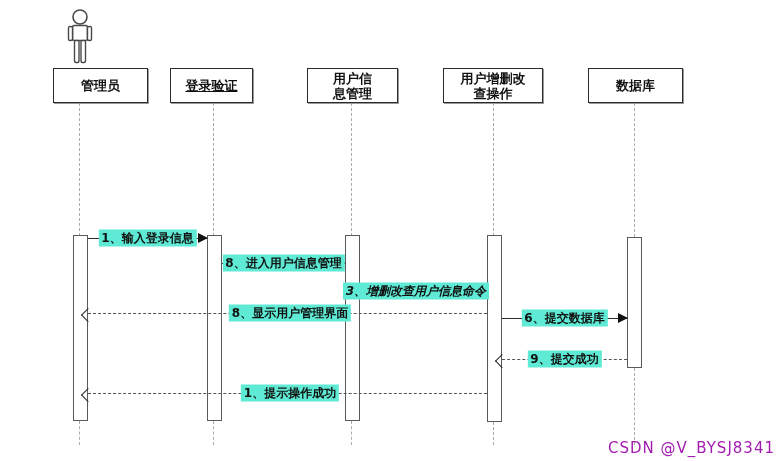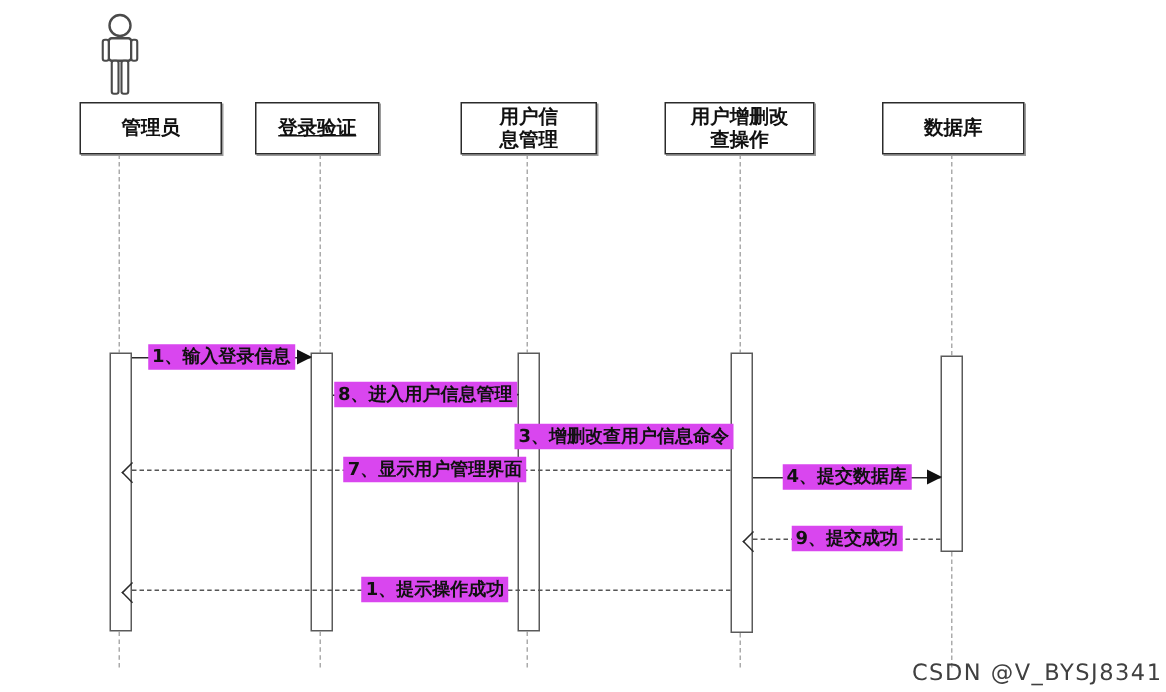"1、输入登录信息" .msg .label { background: #d946ef -> #5eead4 }
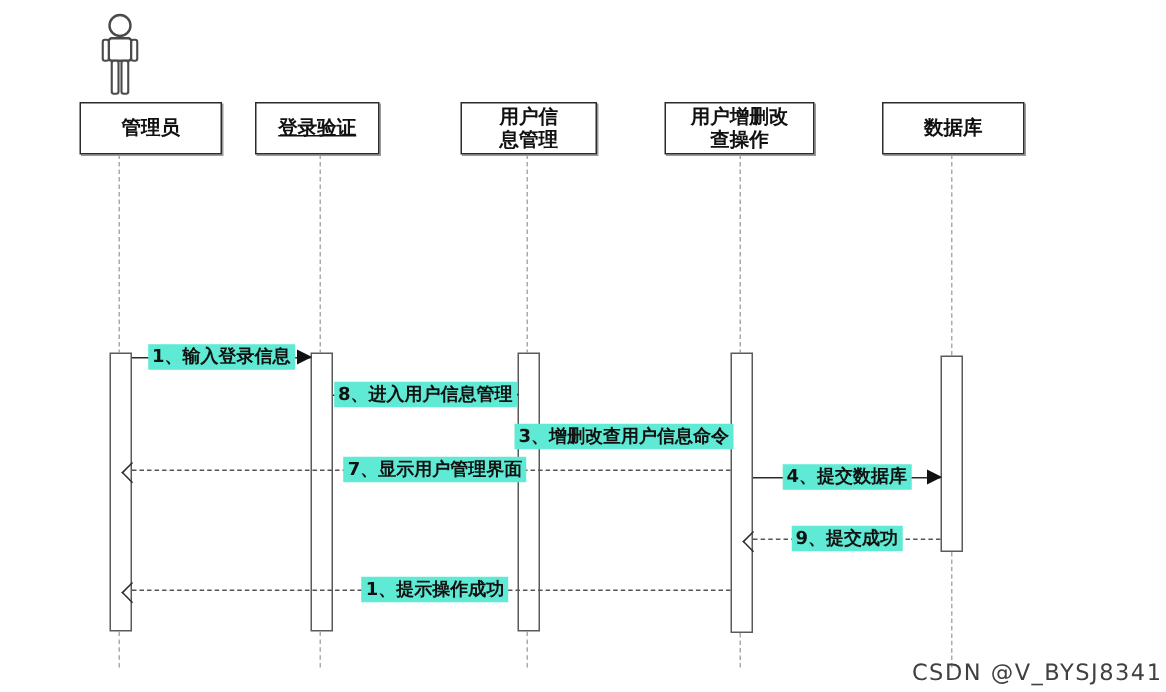"3、增删改查用户信息命令" .msg .label.right-anchored { font-style: none -> italic }
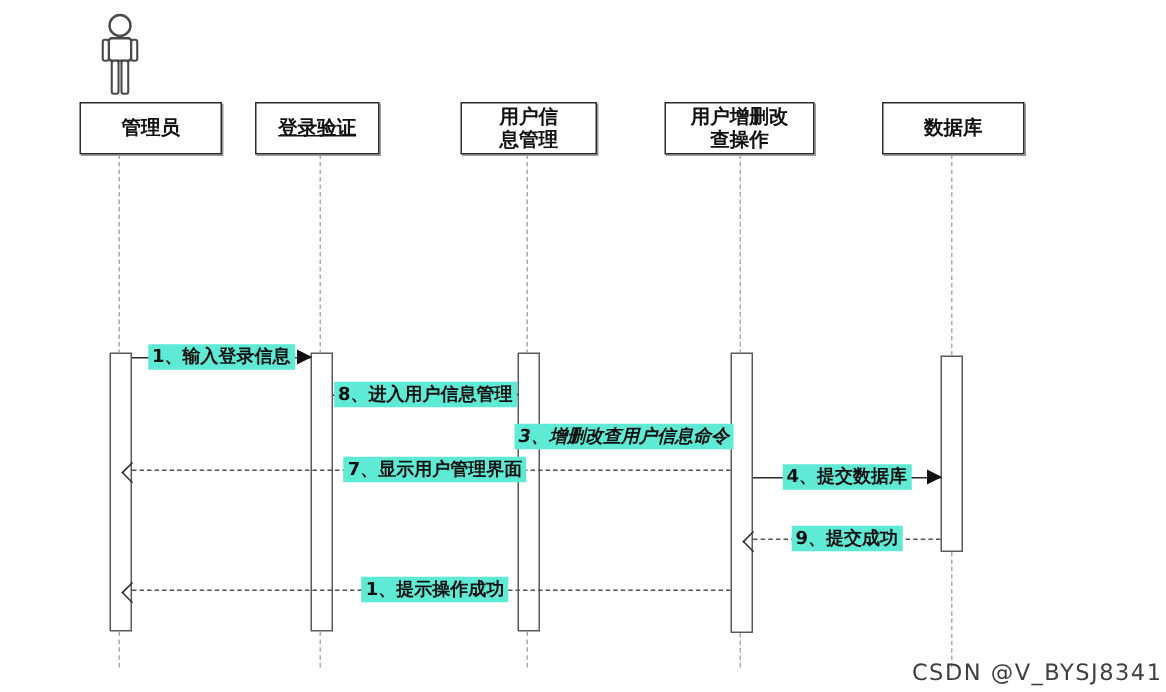"7、显示用户管理界面" div.label { text: 7 -> 8 }
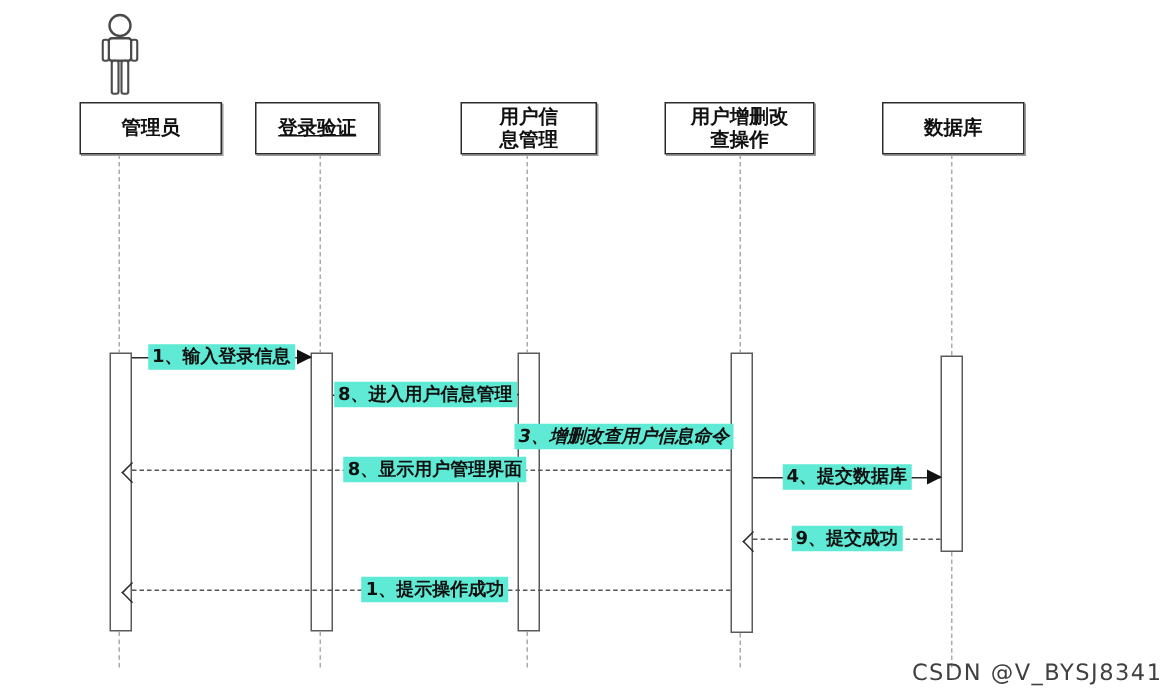"4、提交数据库" div.label { text: 4 -> 6 }
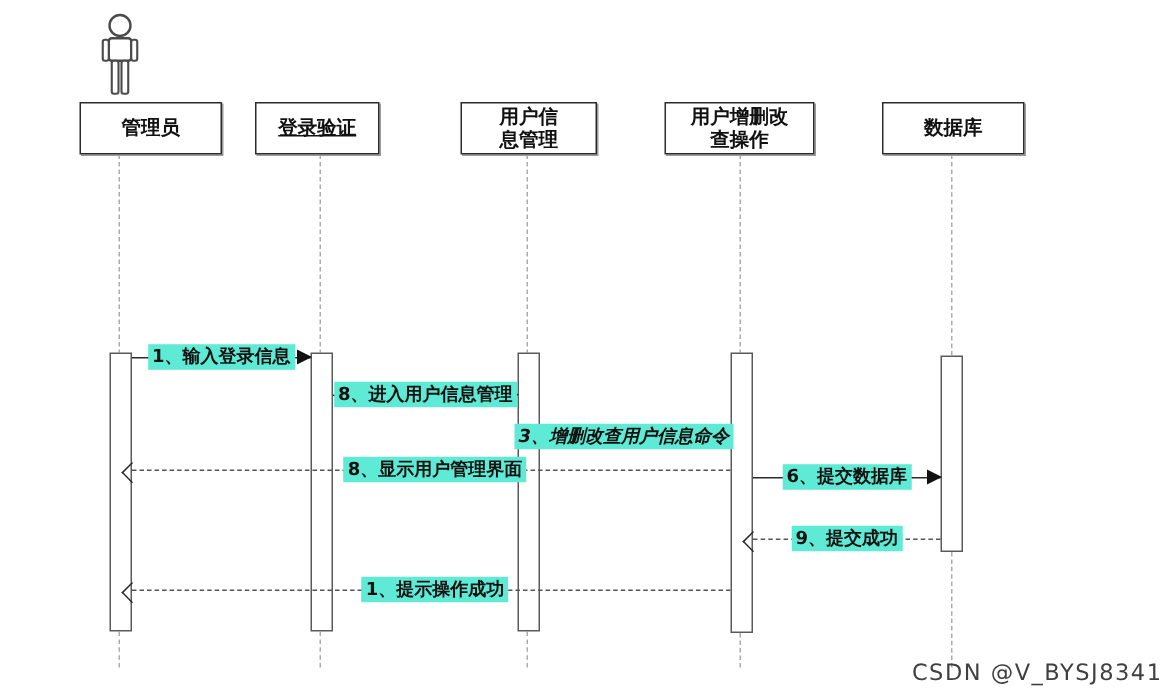"CSDN @V_BYSJ8341" .watermark { color: #404040 -> #a21caf }
